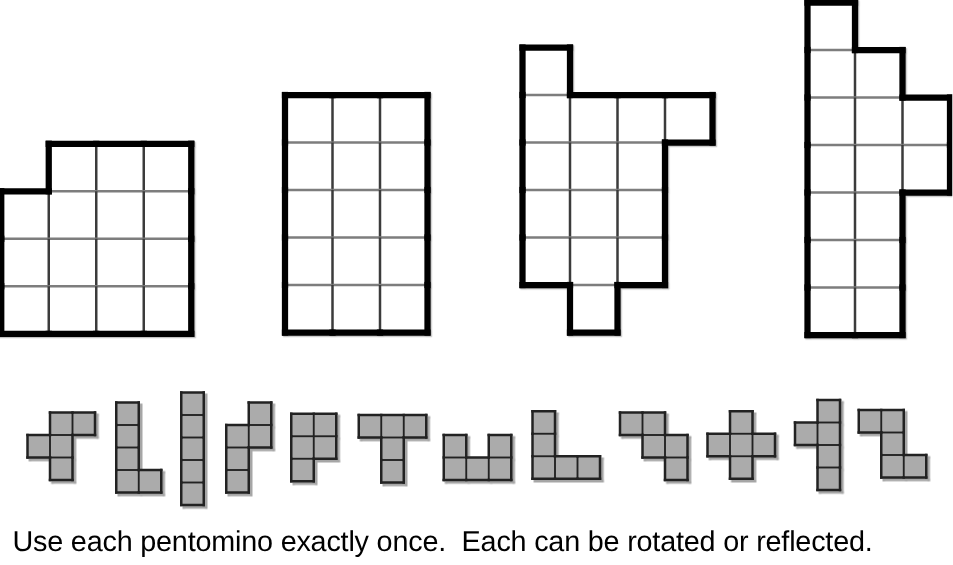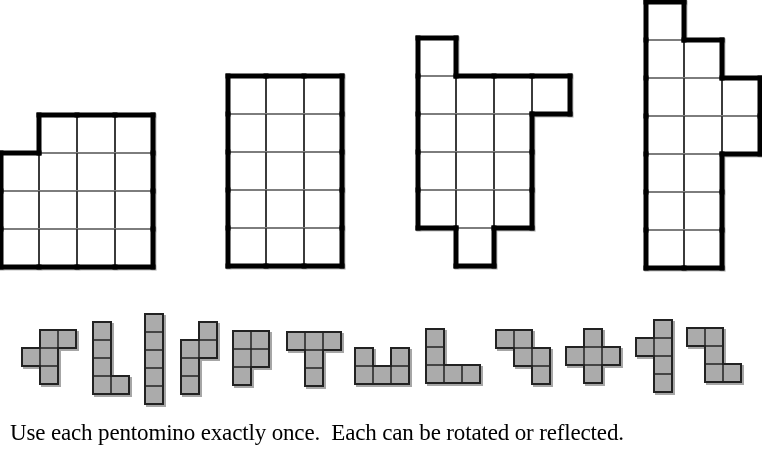"Use each pentomino exactly once." .stage { font-family: Liberation Serif, serif -> Liberation Sans, sans-serif }
